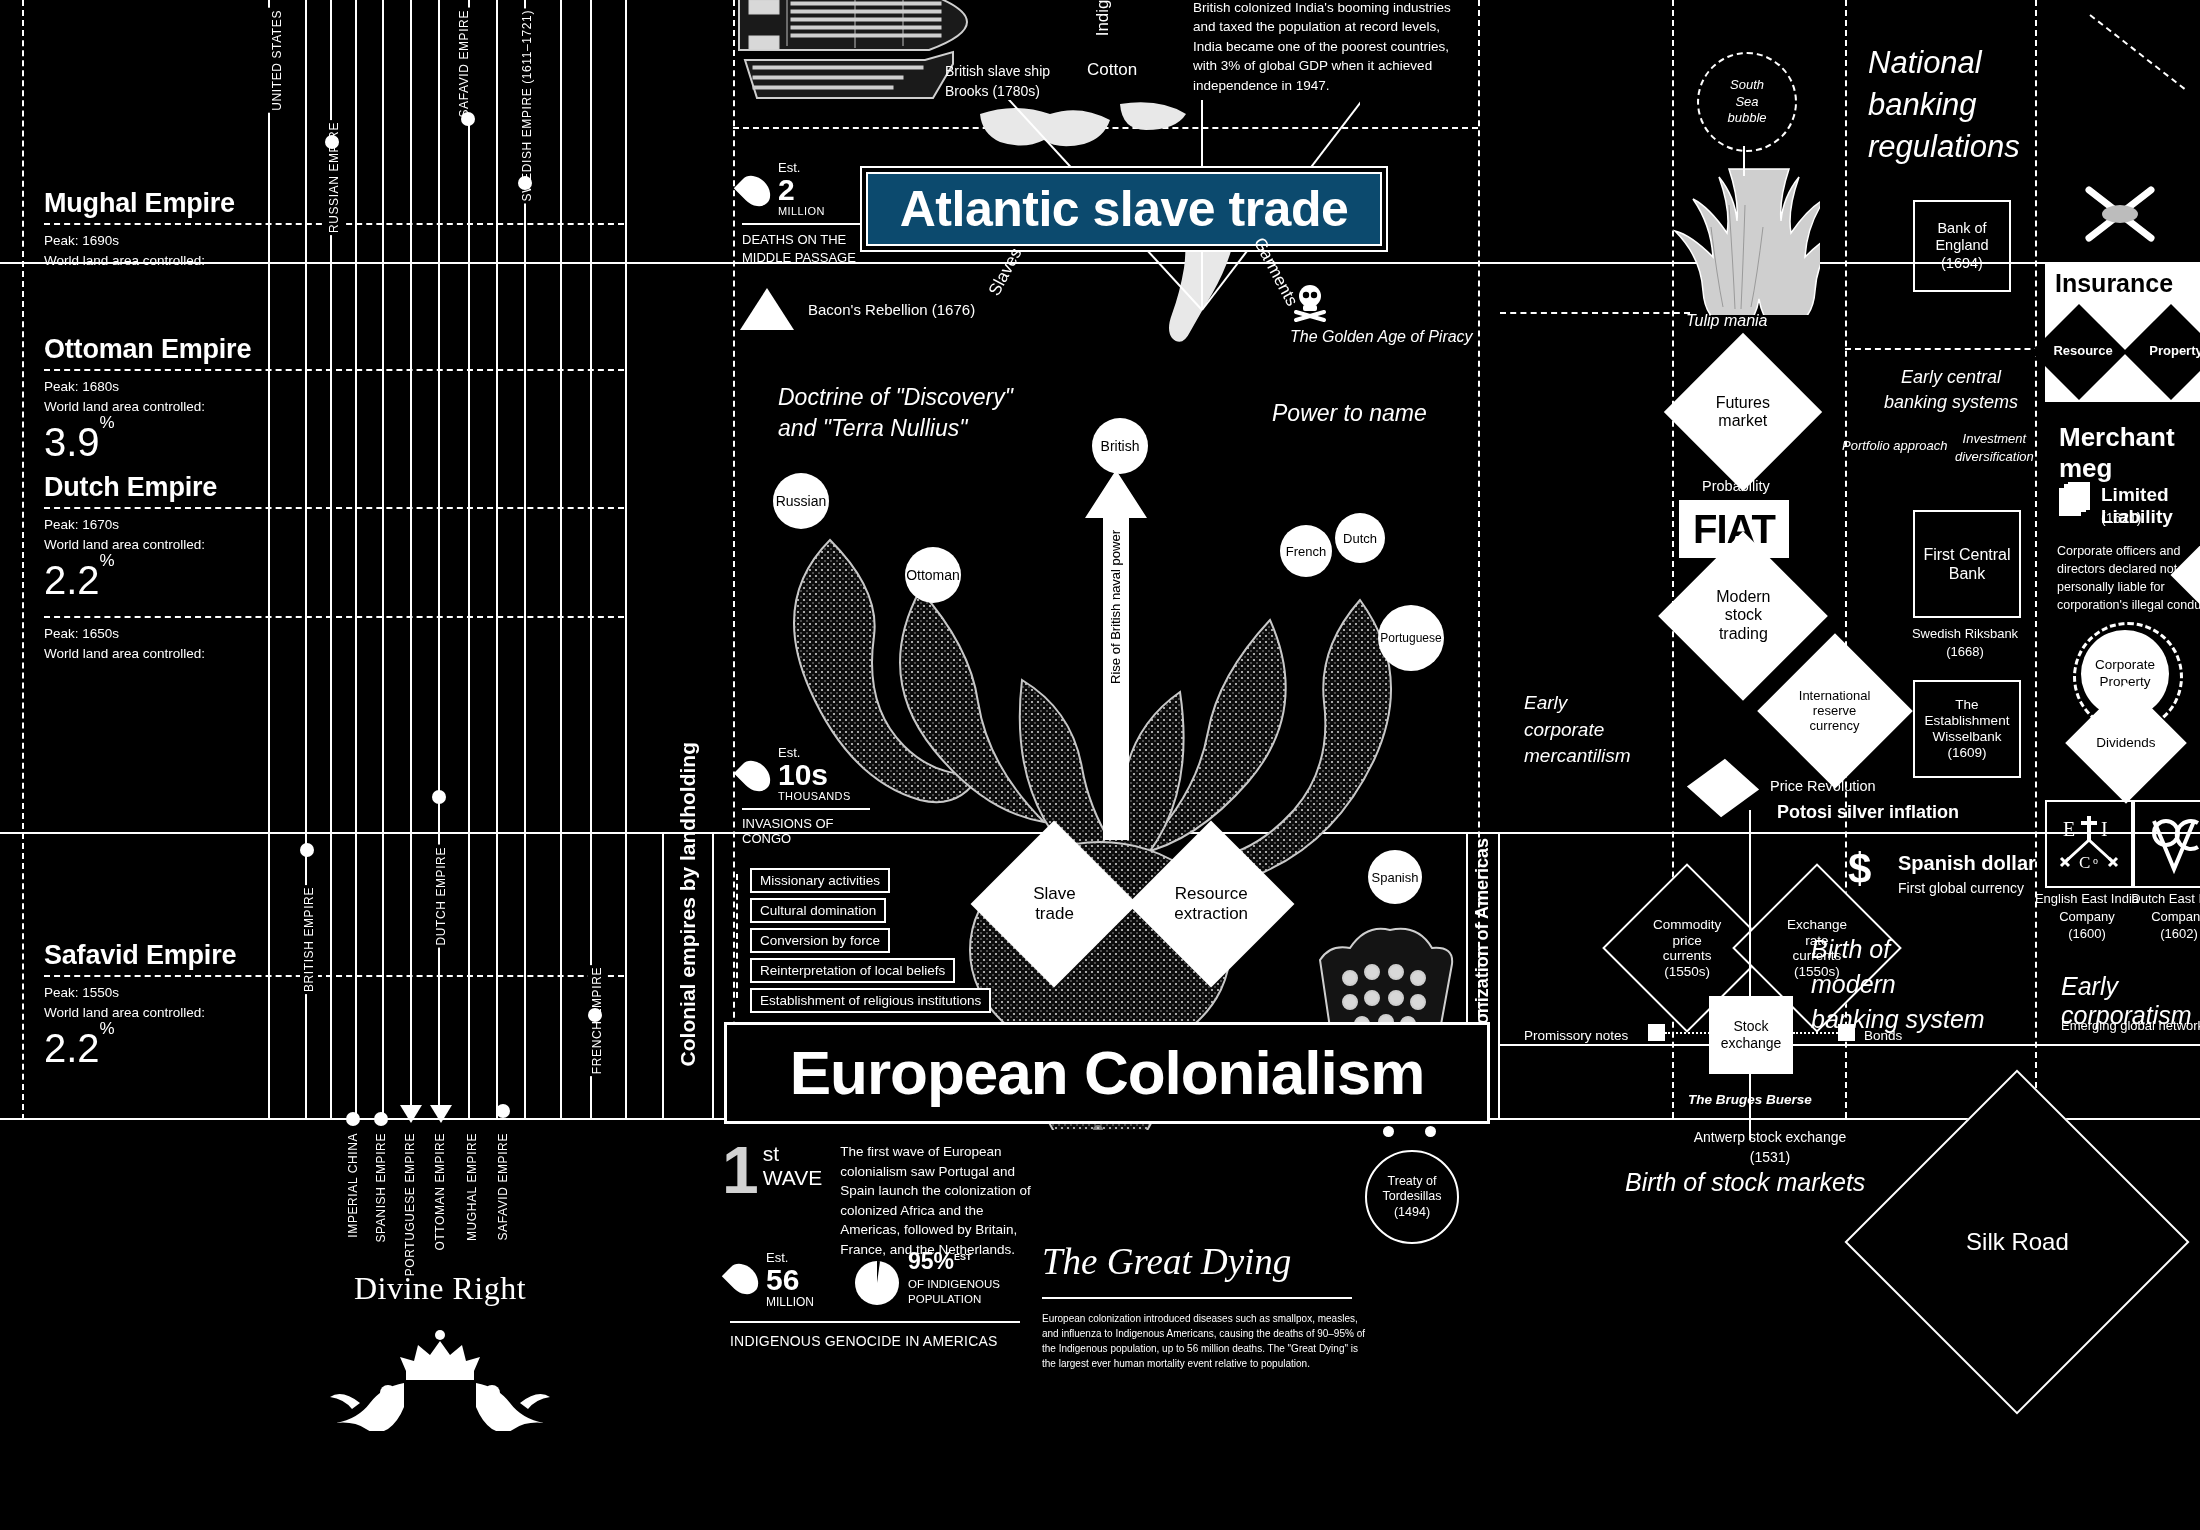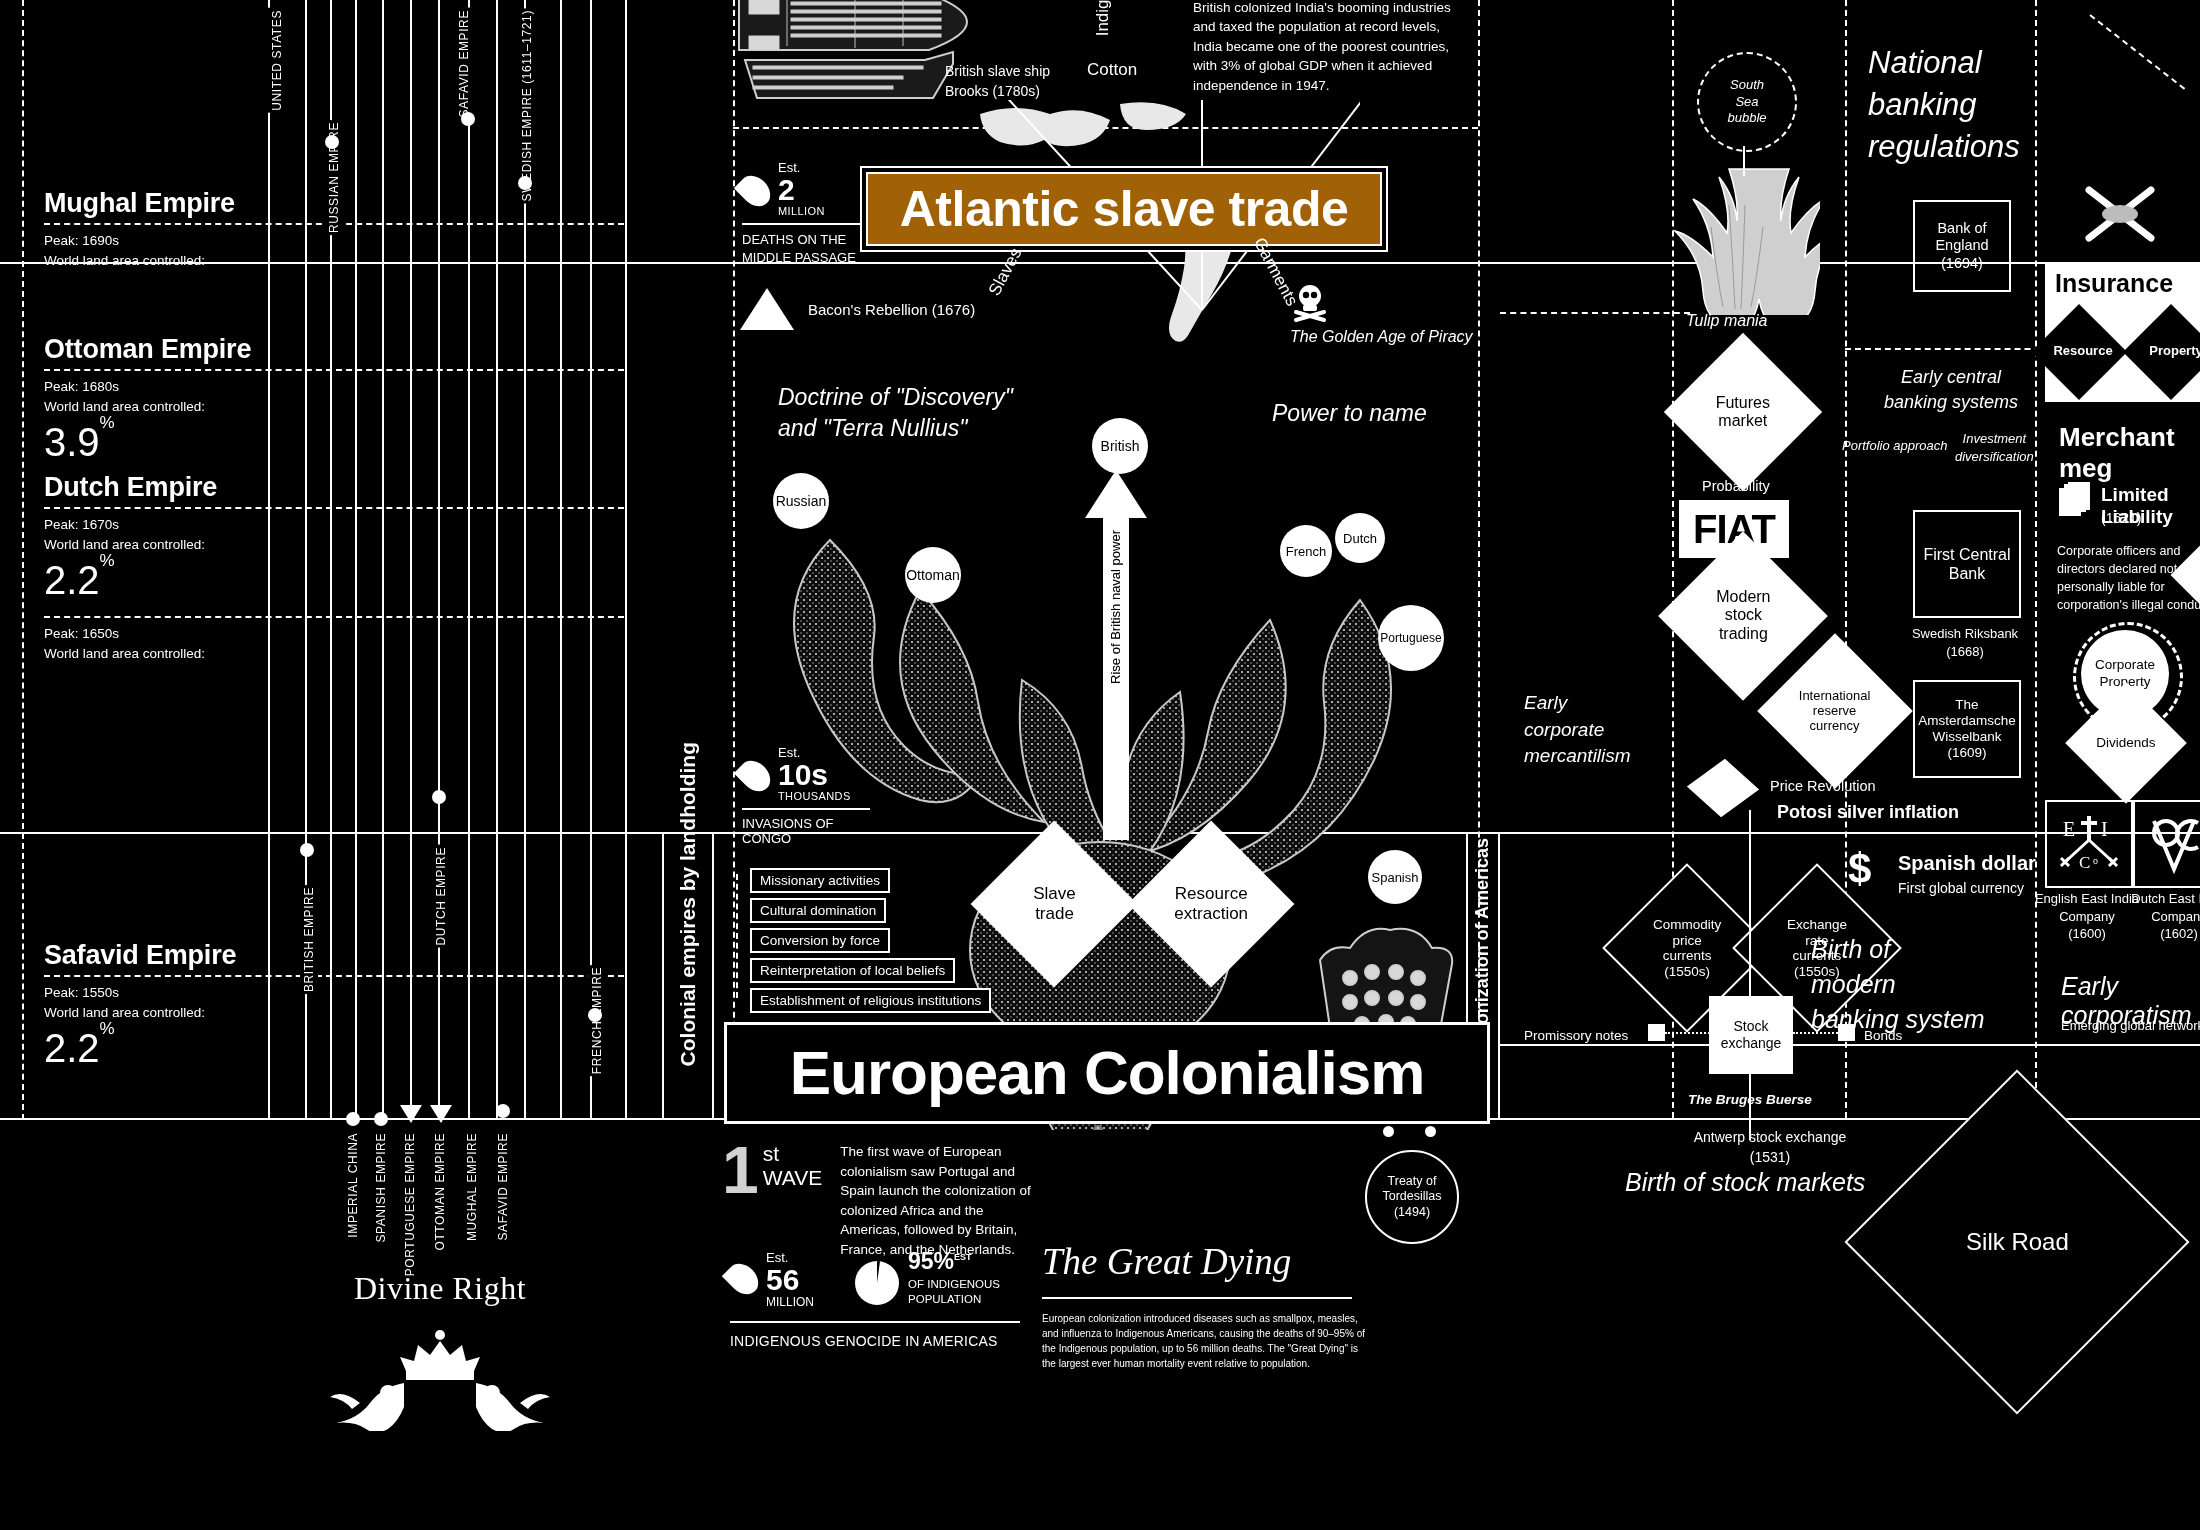"Atlantic slave trade" div.abs { background: #a16207 -> #0c4a6e }
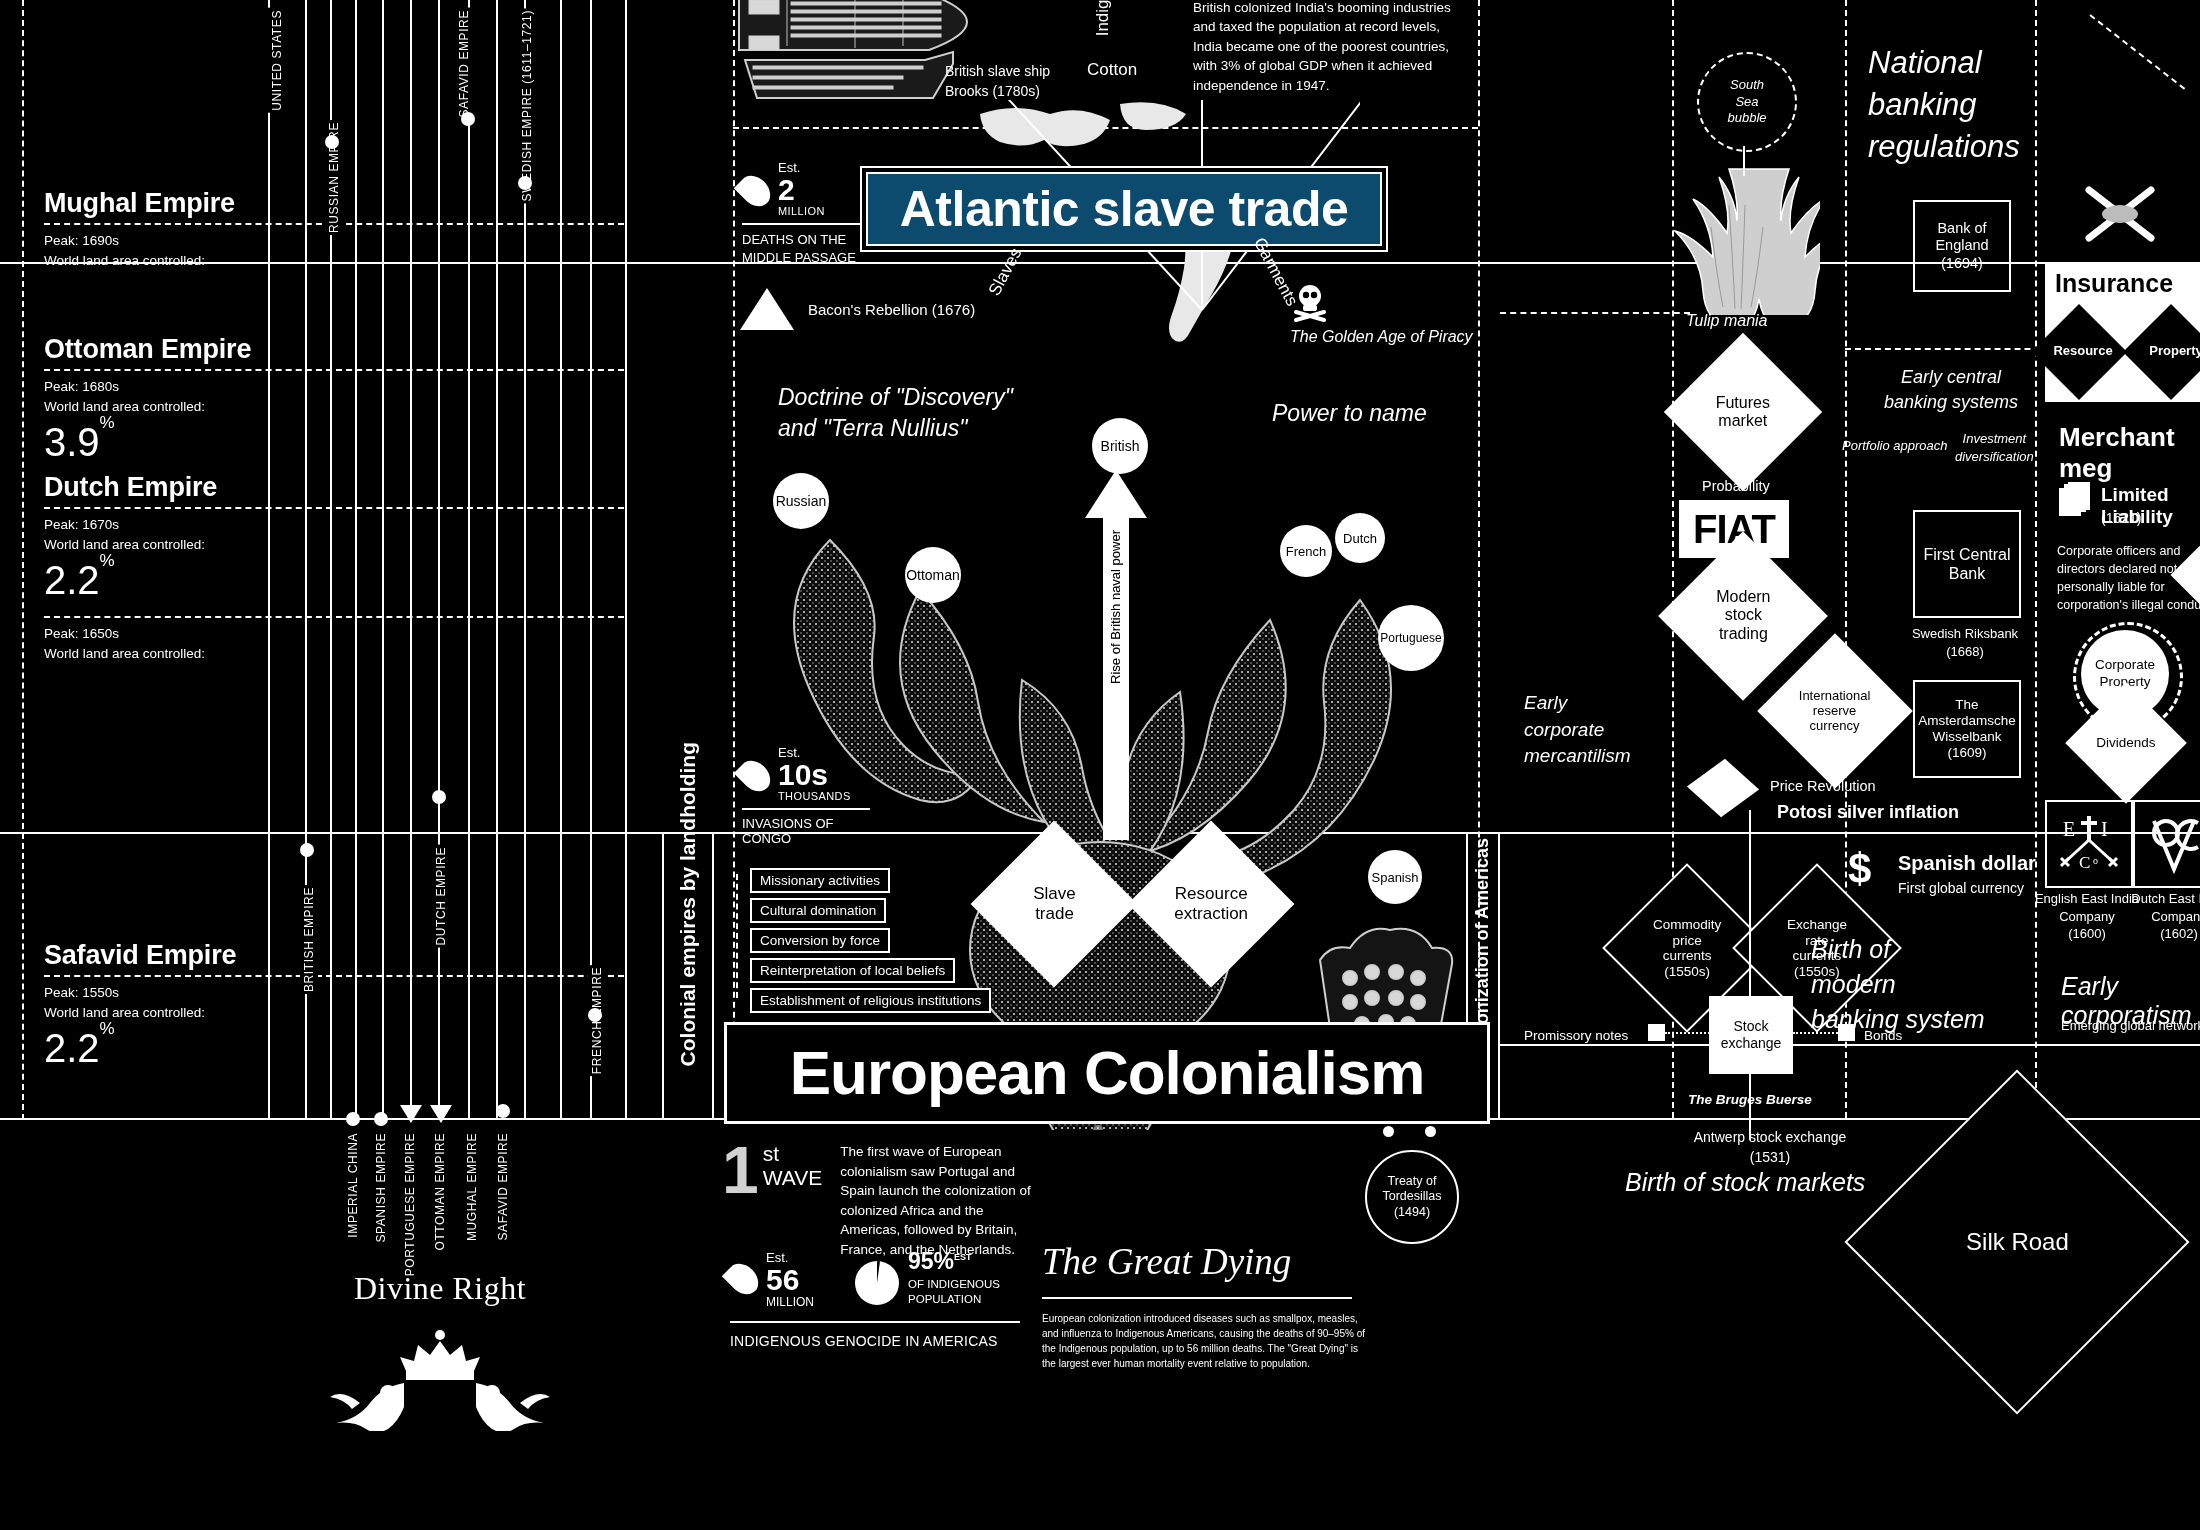"Amsterdamsche" span { text: Amsterdamsche -> Establishment }
